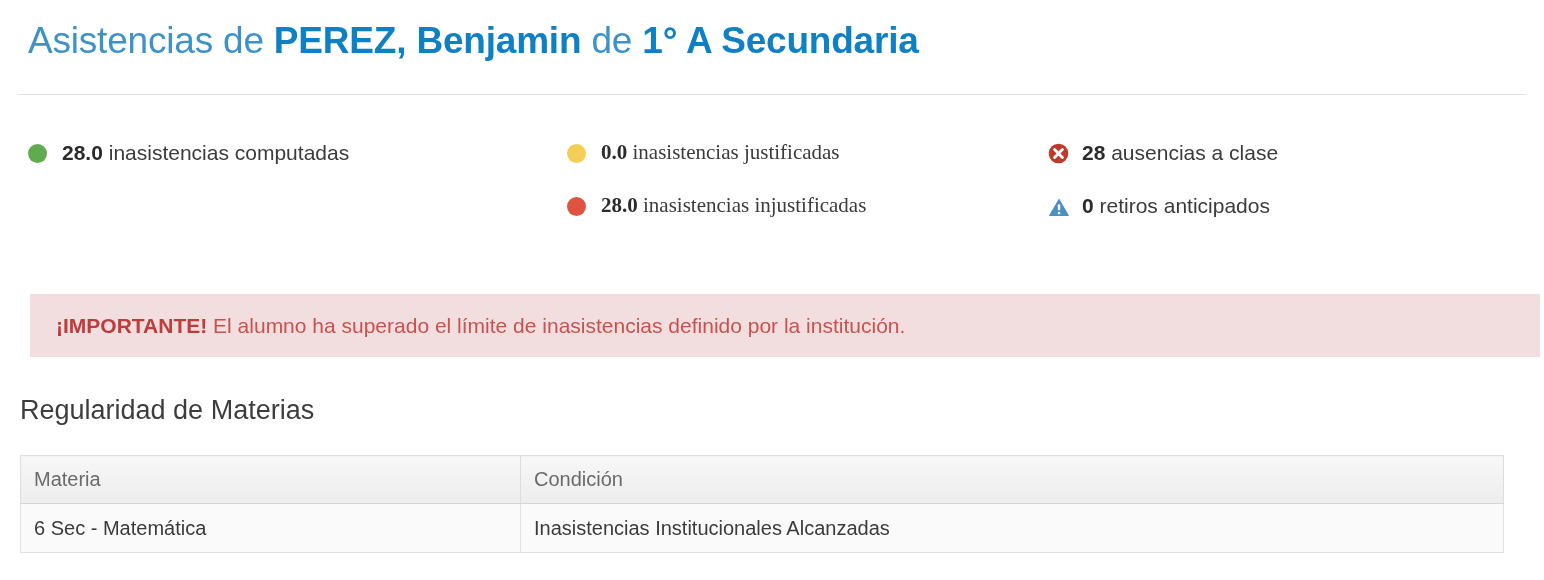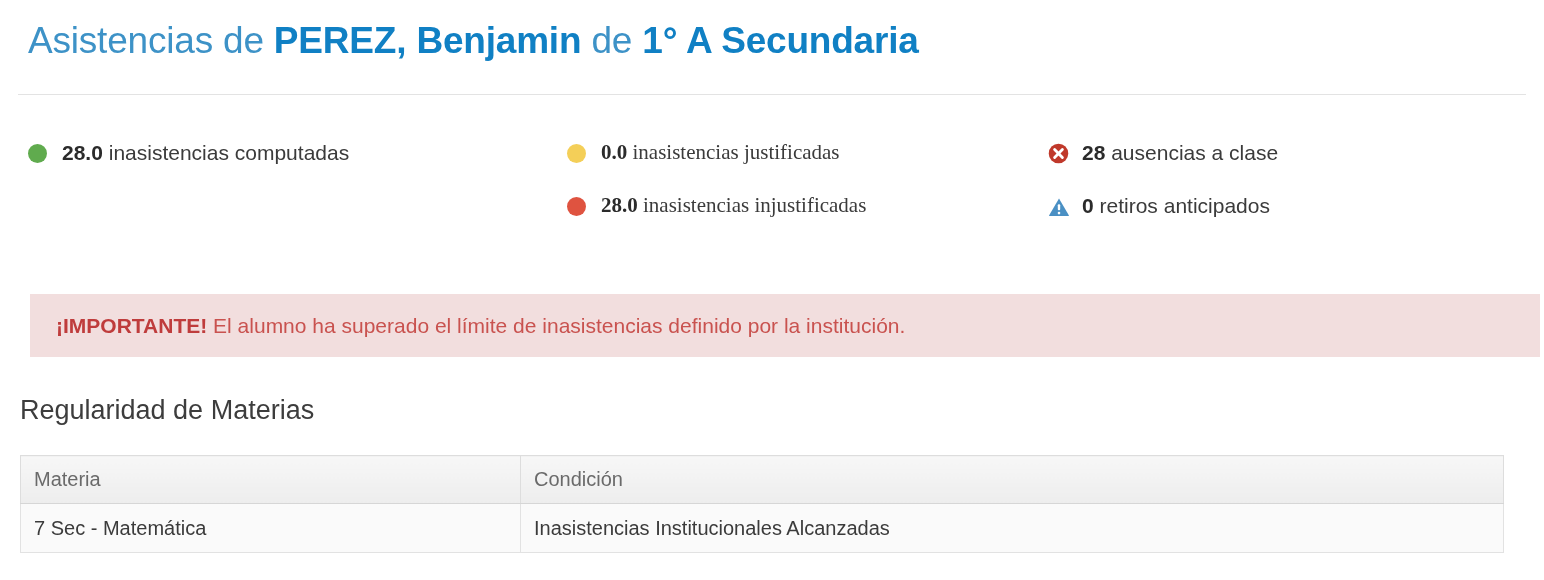"7 Sec - Matemática" td.col-materia { text: 7 -> 6 }
